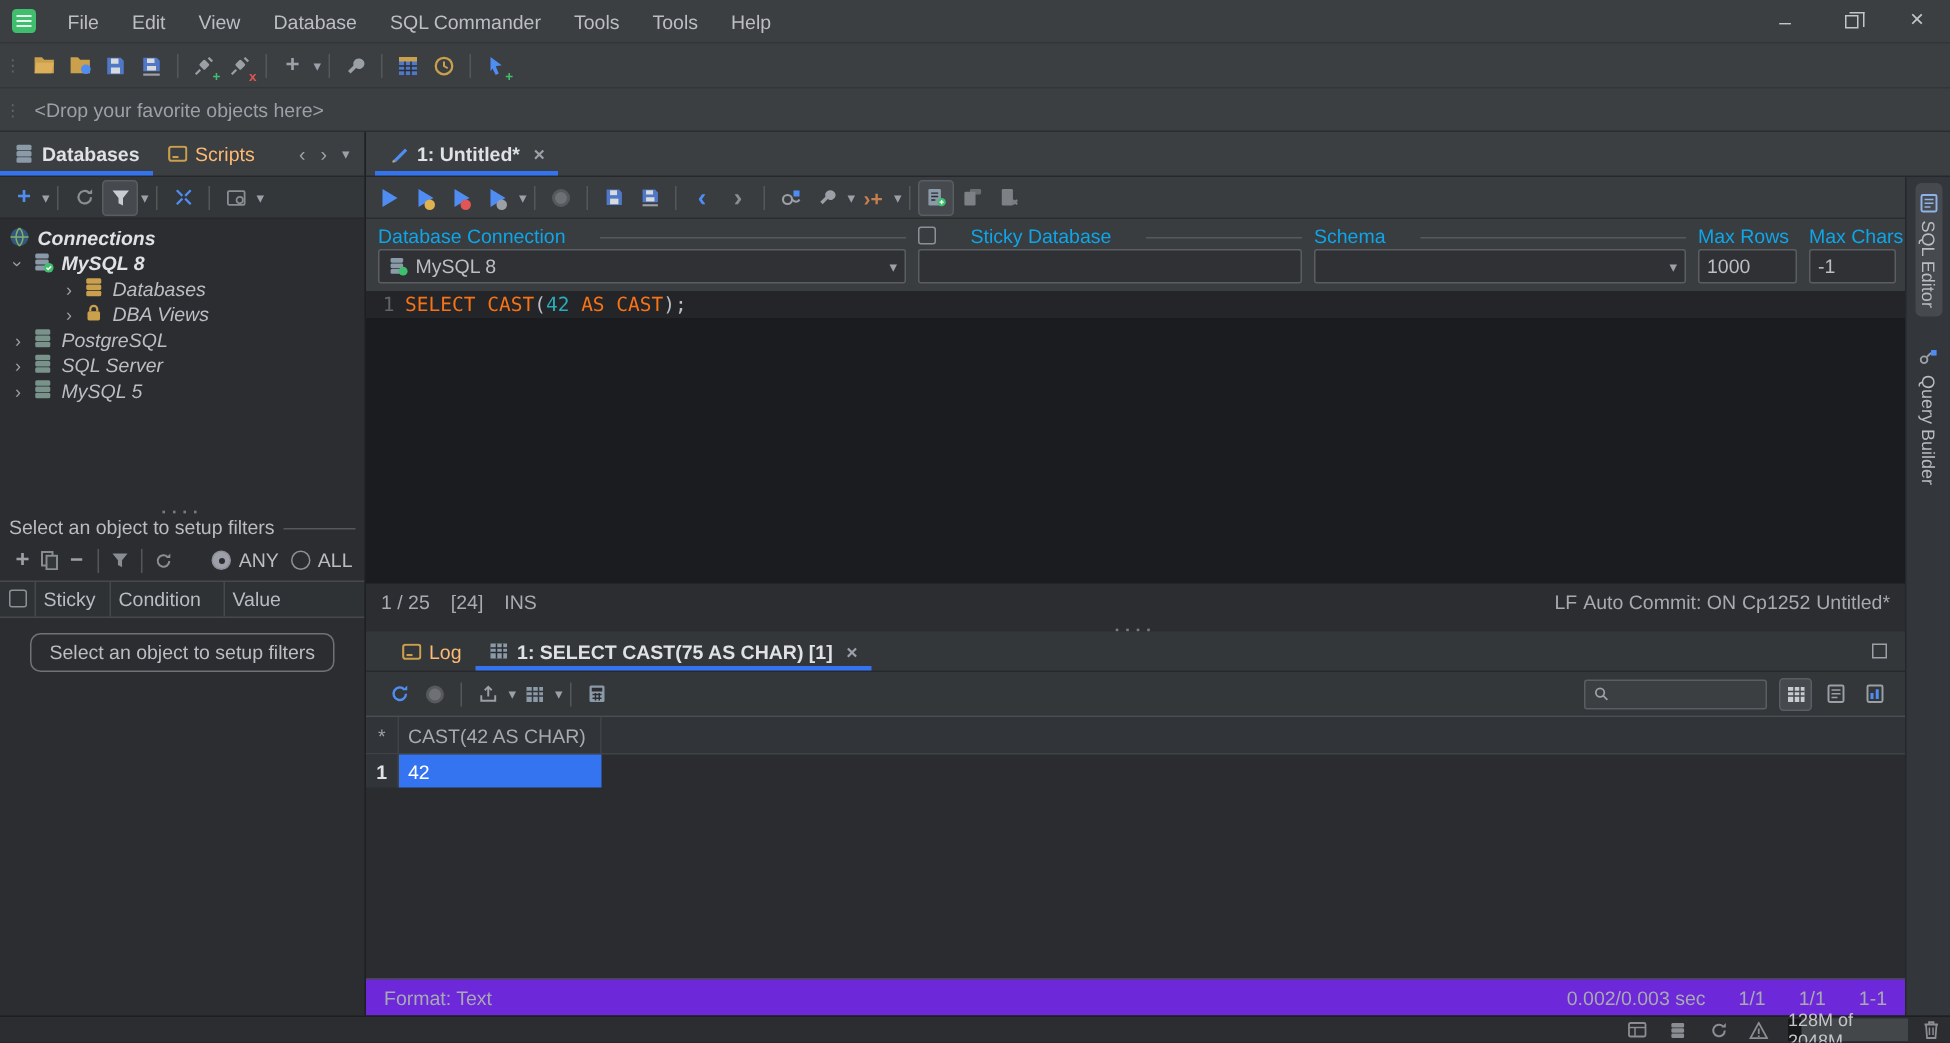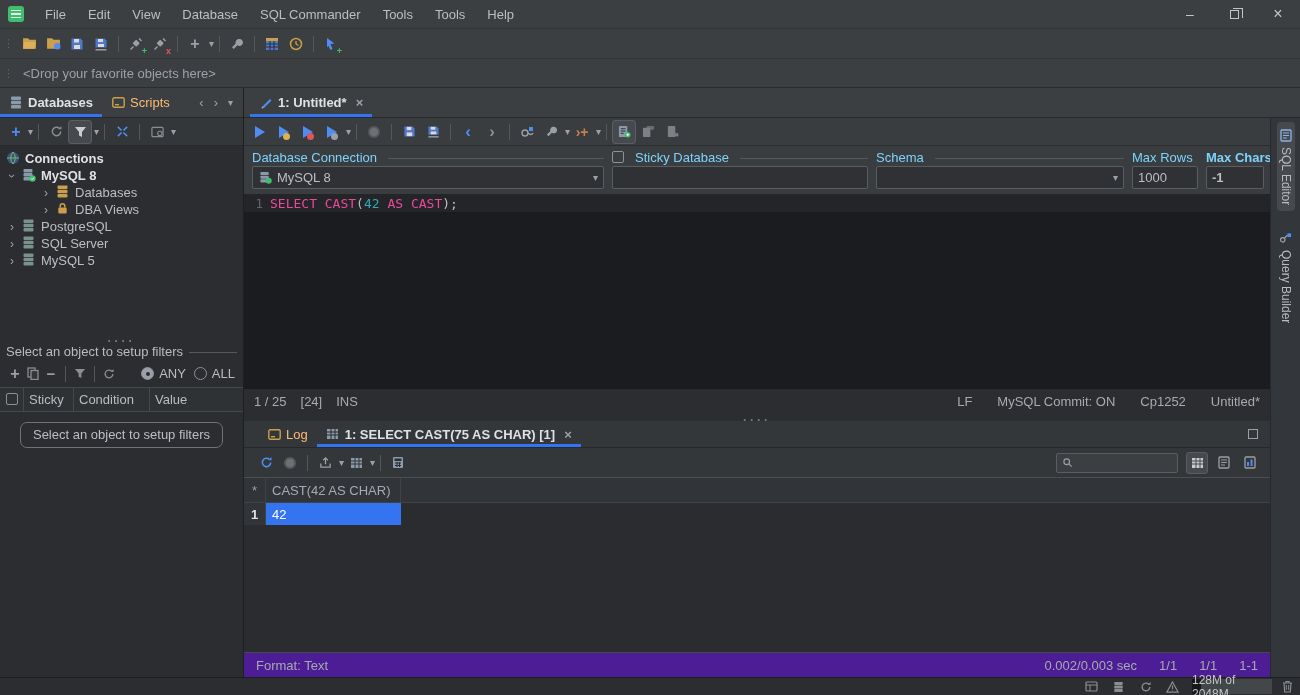"Connections" .t-label { font-style: none -> italic }
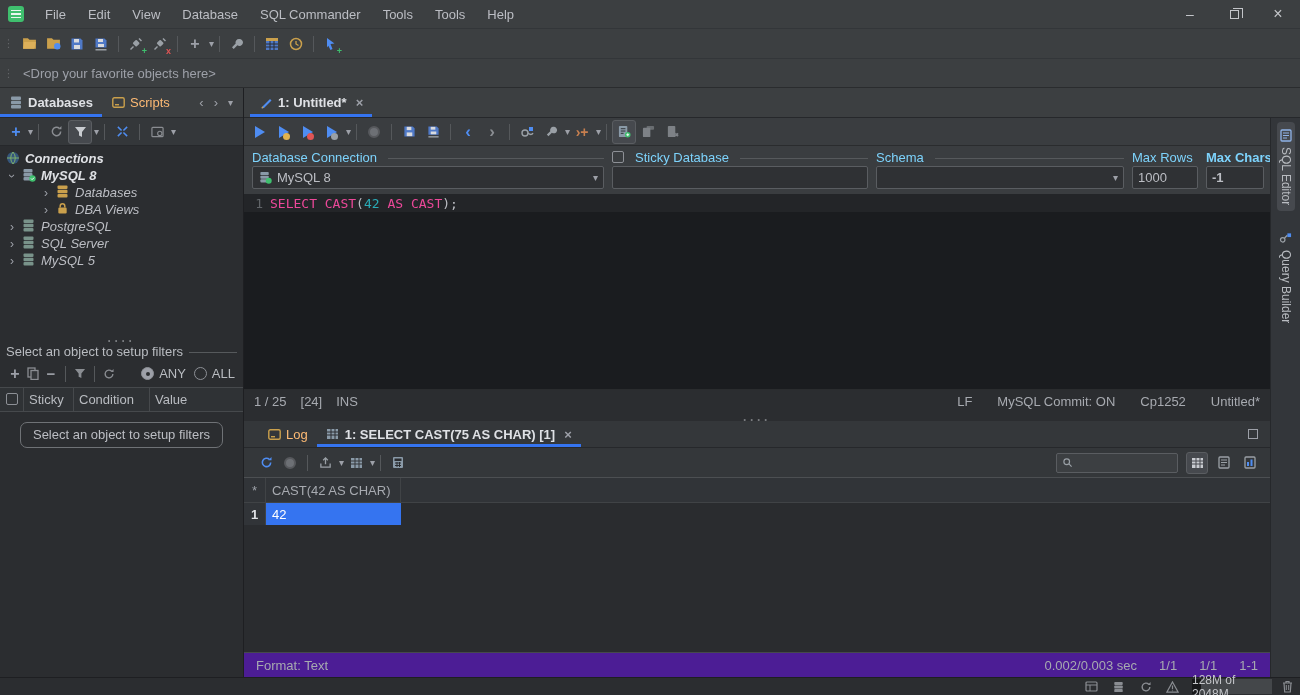"Database Connection" .fgroup .glabel { color: #7dd3fc -> #0ea5e9; gap: 11px -> 23px }
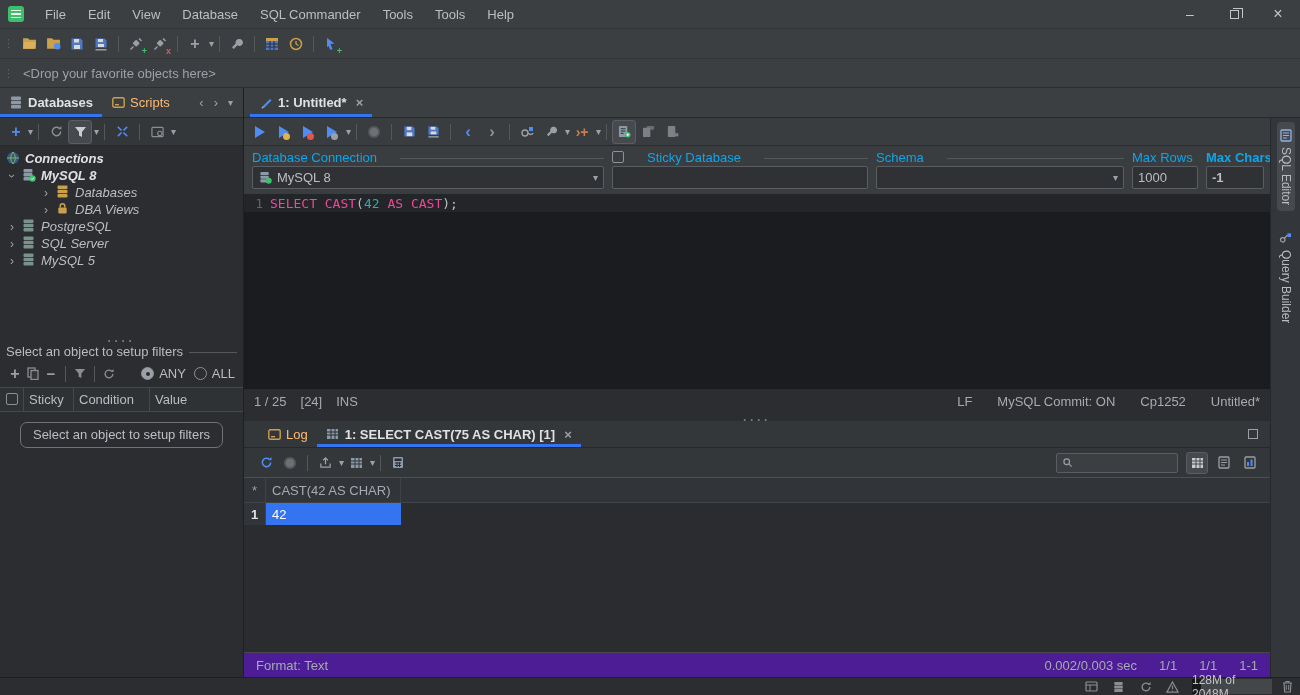"Max Chars" .w-mc { font-weight: bold -> none }
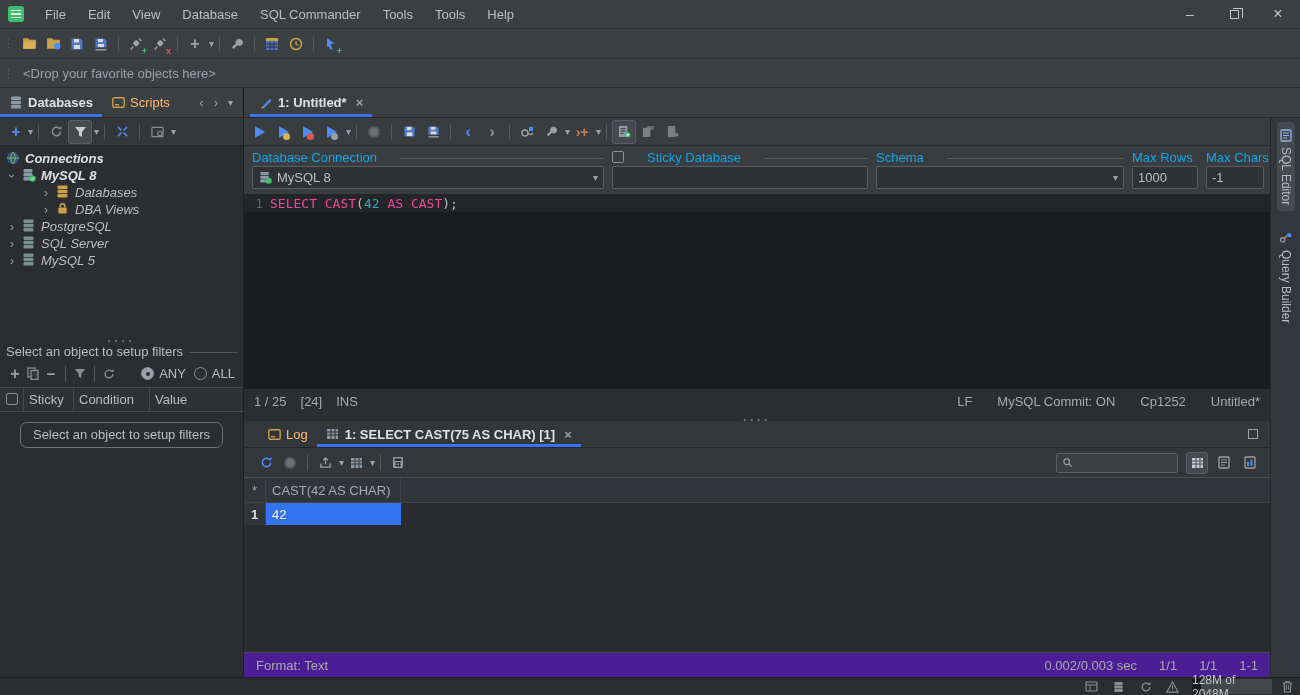"SELECT" .tok.kw { color: #ec4899 -> #f97316 }
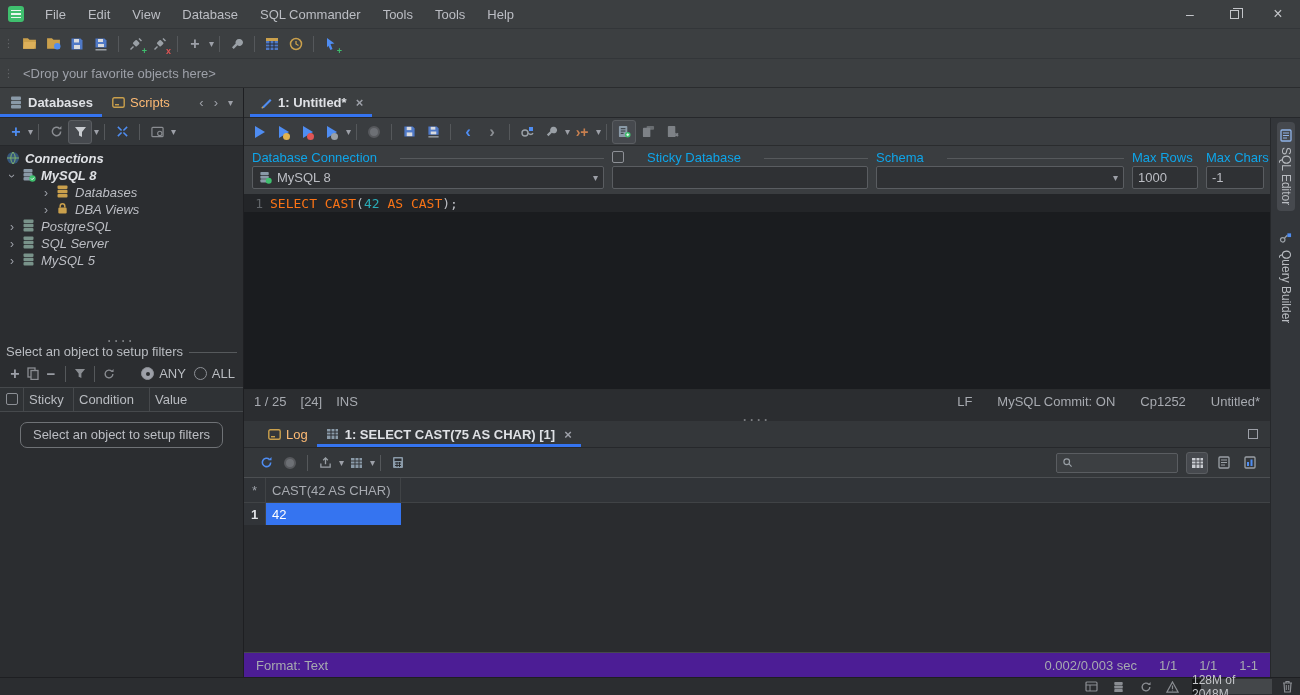"LF" .ed-status .right { gap: 25px -> 4px }
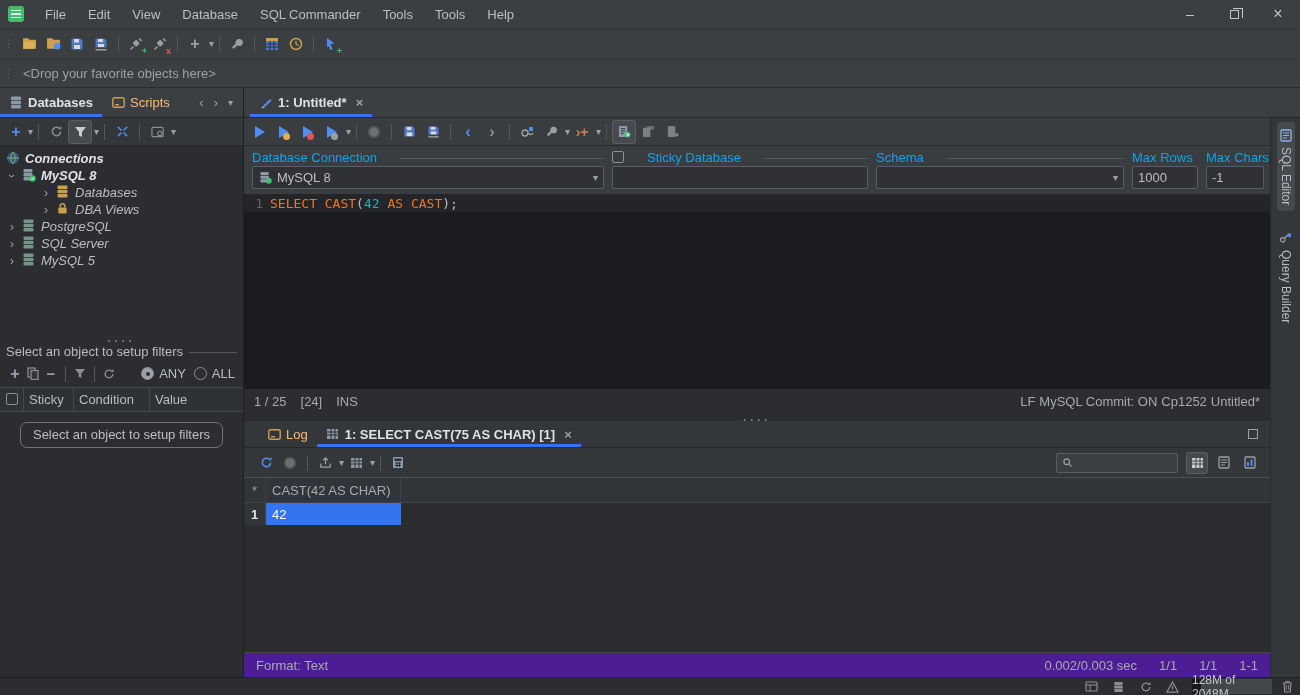"MySQL Commit: ON" span { text: MySQL -> Auto }
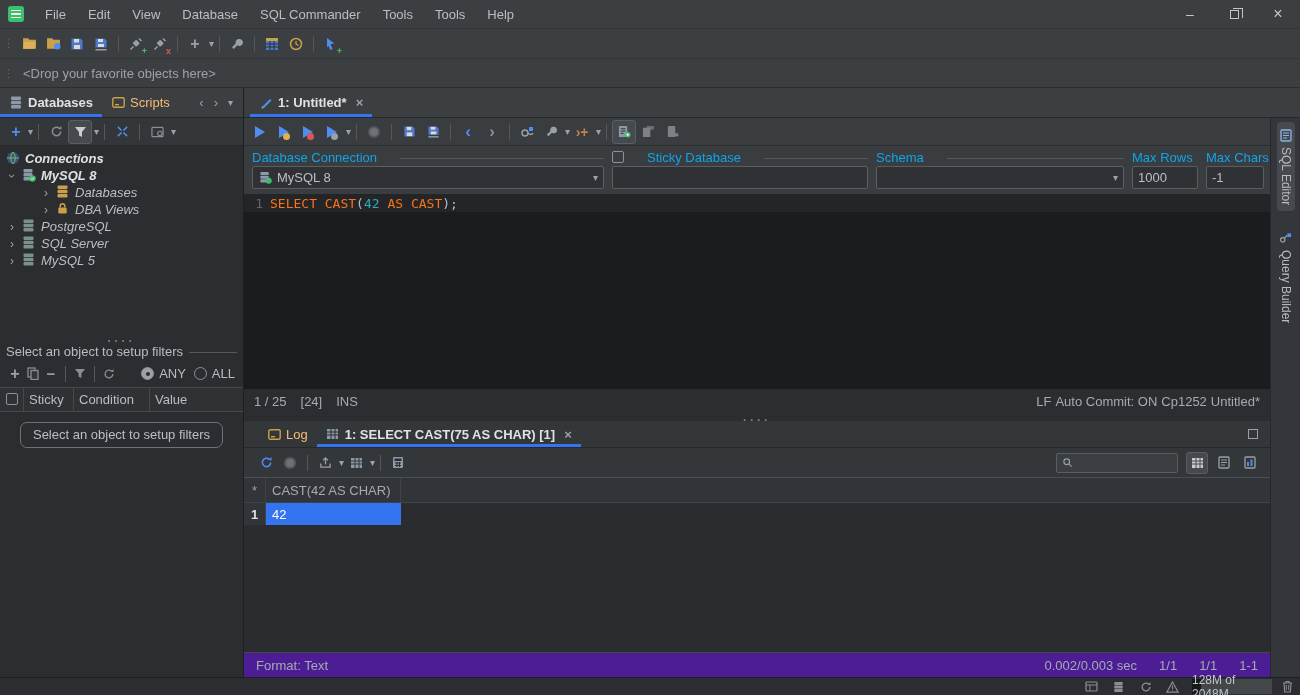"Format: Text" .res-status { background: #4c1d95 -> #6d28d9 }
